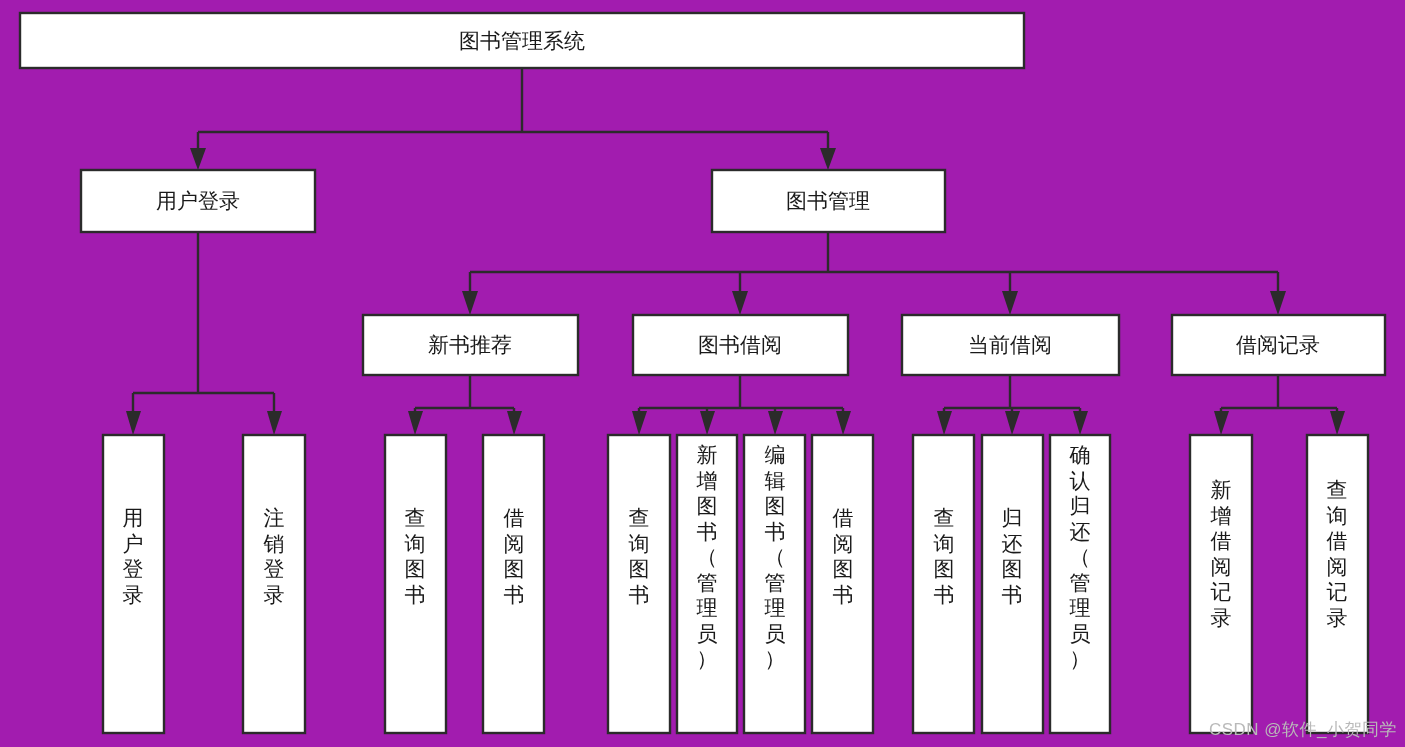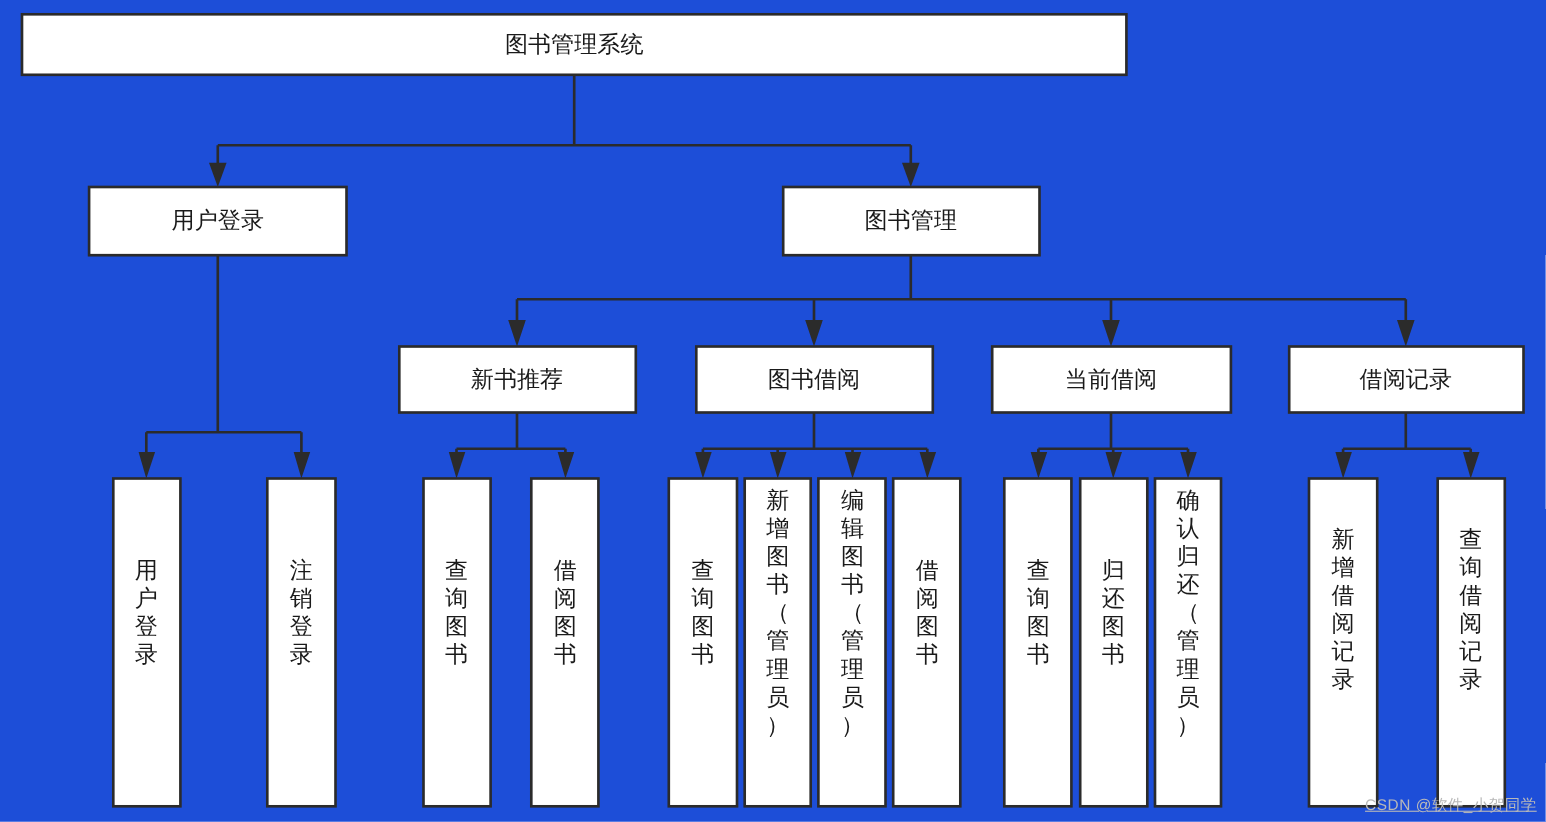"图书管理系统" #diagram-root { background: #1d4ed8 -> #a21caf }
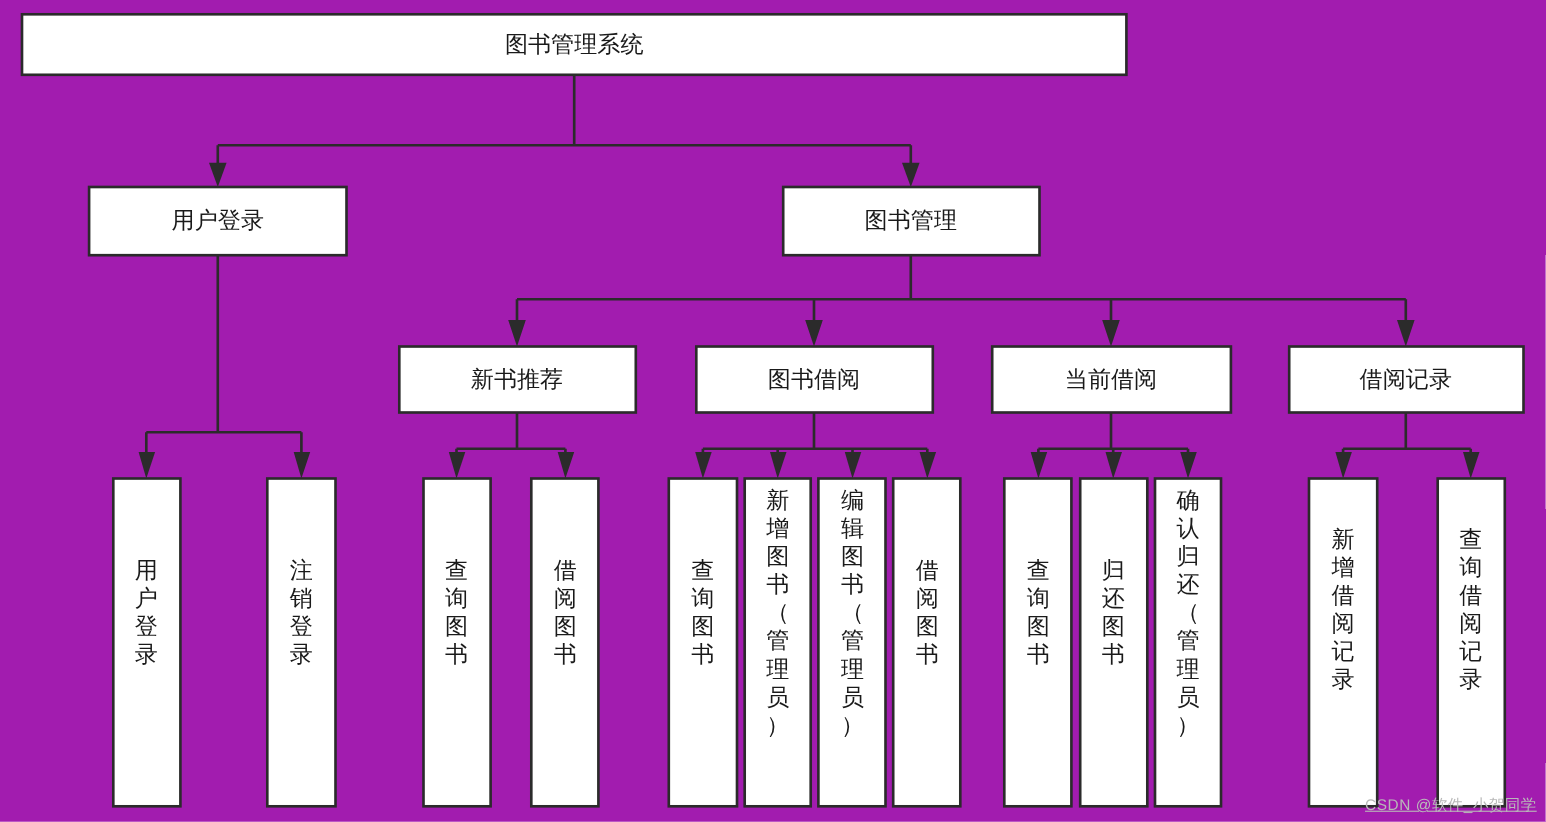"CSDN @软件_小贺同学" .watermark-text { font-size: 14px -> 17px; text-decoration: underline -> none }
